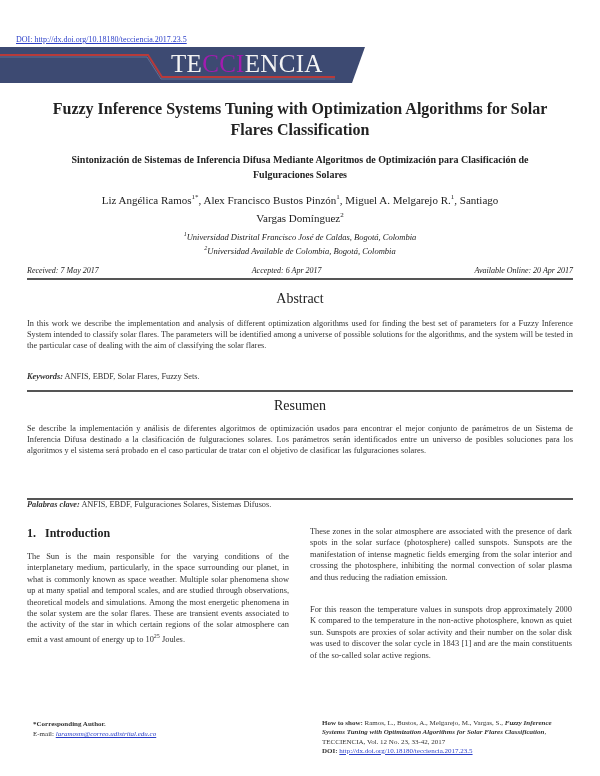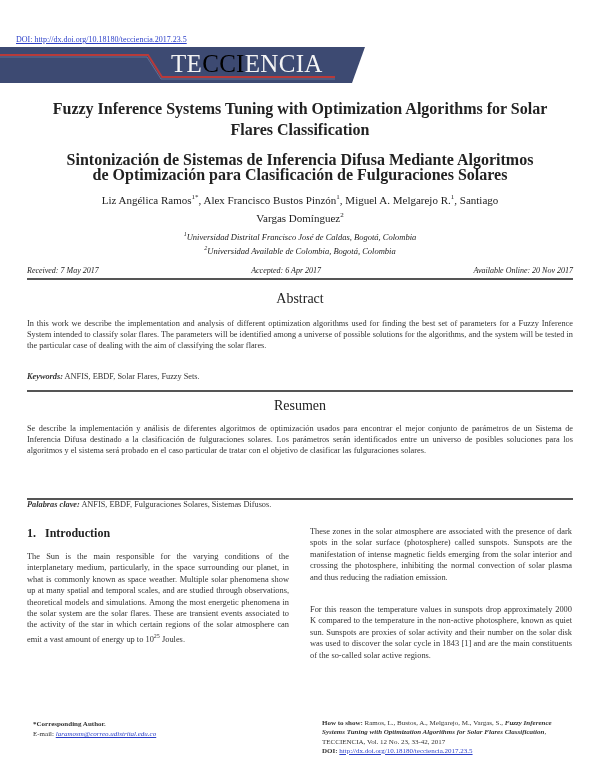"CCI" #banner-title .hl { color: #000000 -> #a21caf }
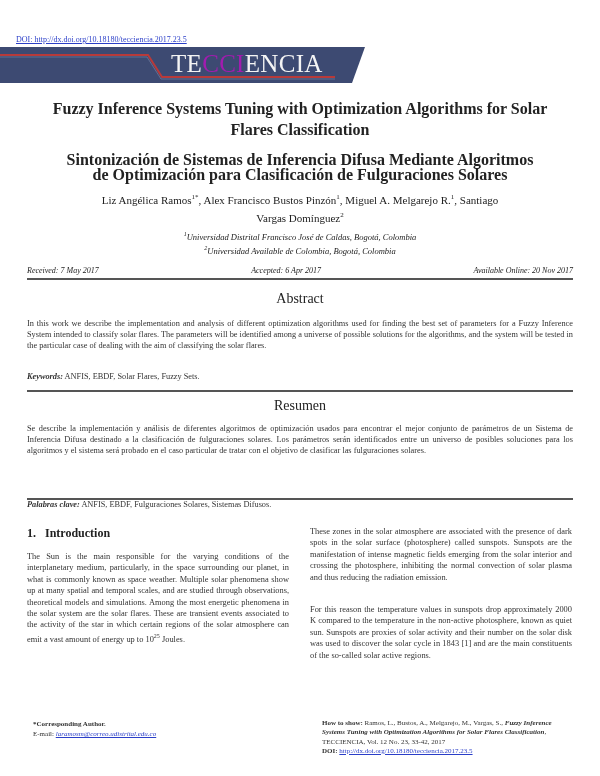"Sintonización de Sistemas de Inferencia" #subtitle { font-size: 16px -> 10px }
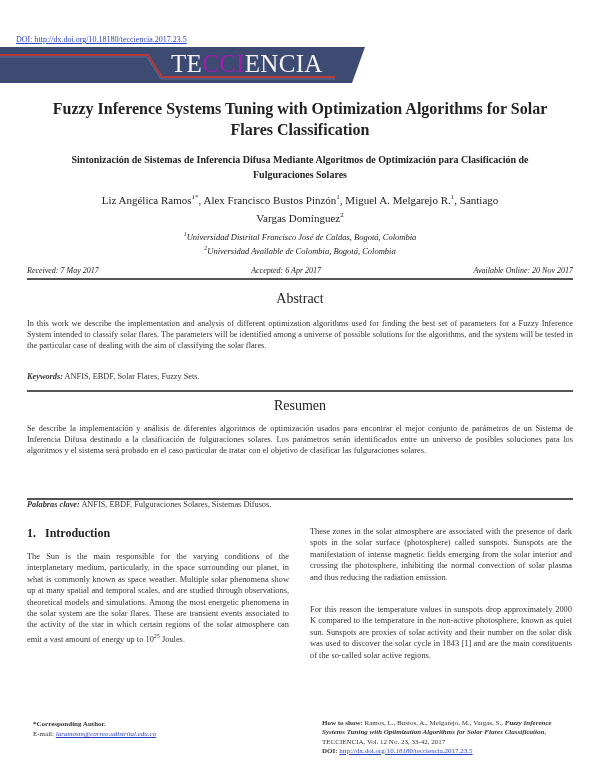"Available Online: 20 Nov 2017" span { text: Nov -> Apr }
